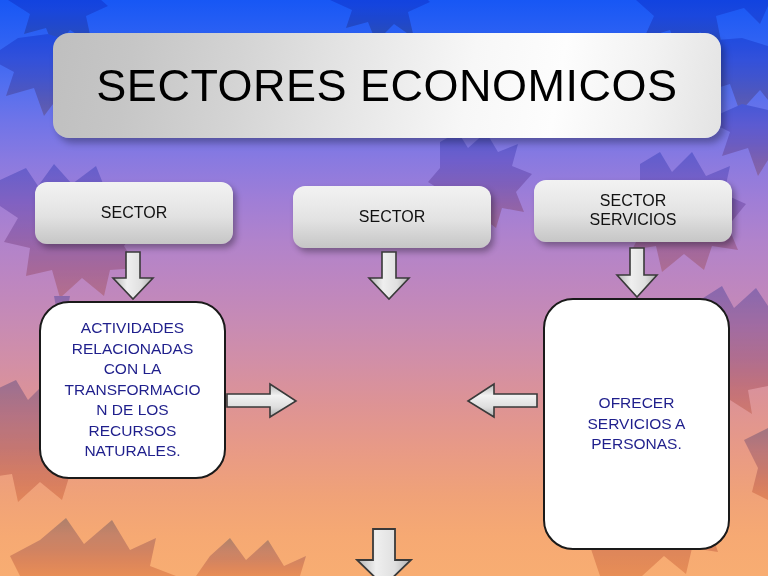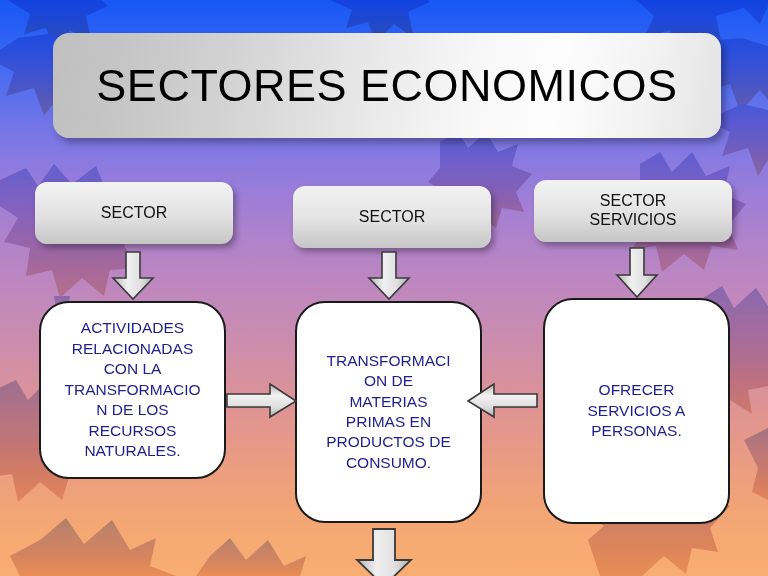"TRANSFORMACI" div.content-box { html: <div> <div>TRANSFORMACI ON DE MATERIAS PRIMAS EN PRODUCTOS DE CONSUMO.</div> </div> -> none }
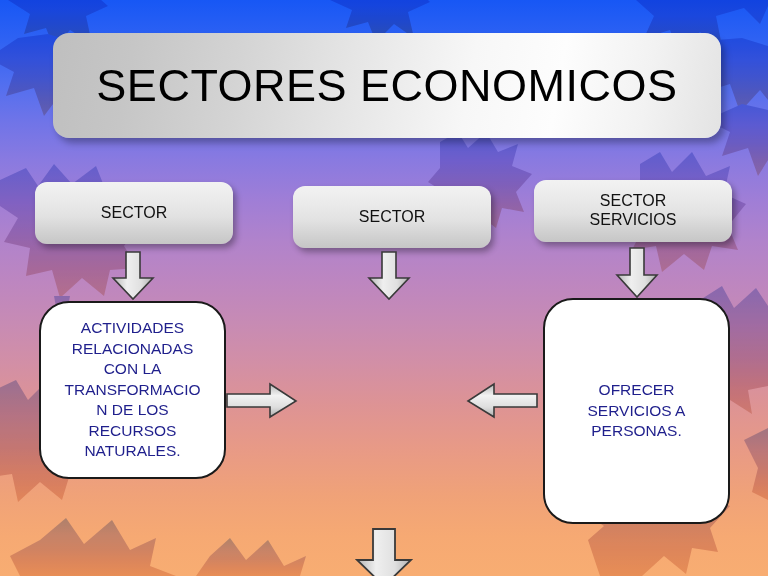"OFRECER" #content-box-2 { height: 226px -> 252px }
